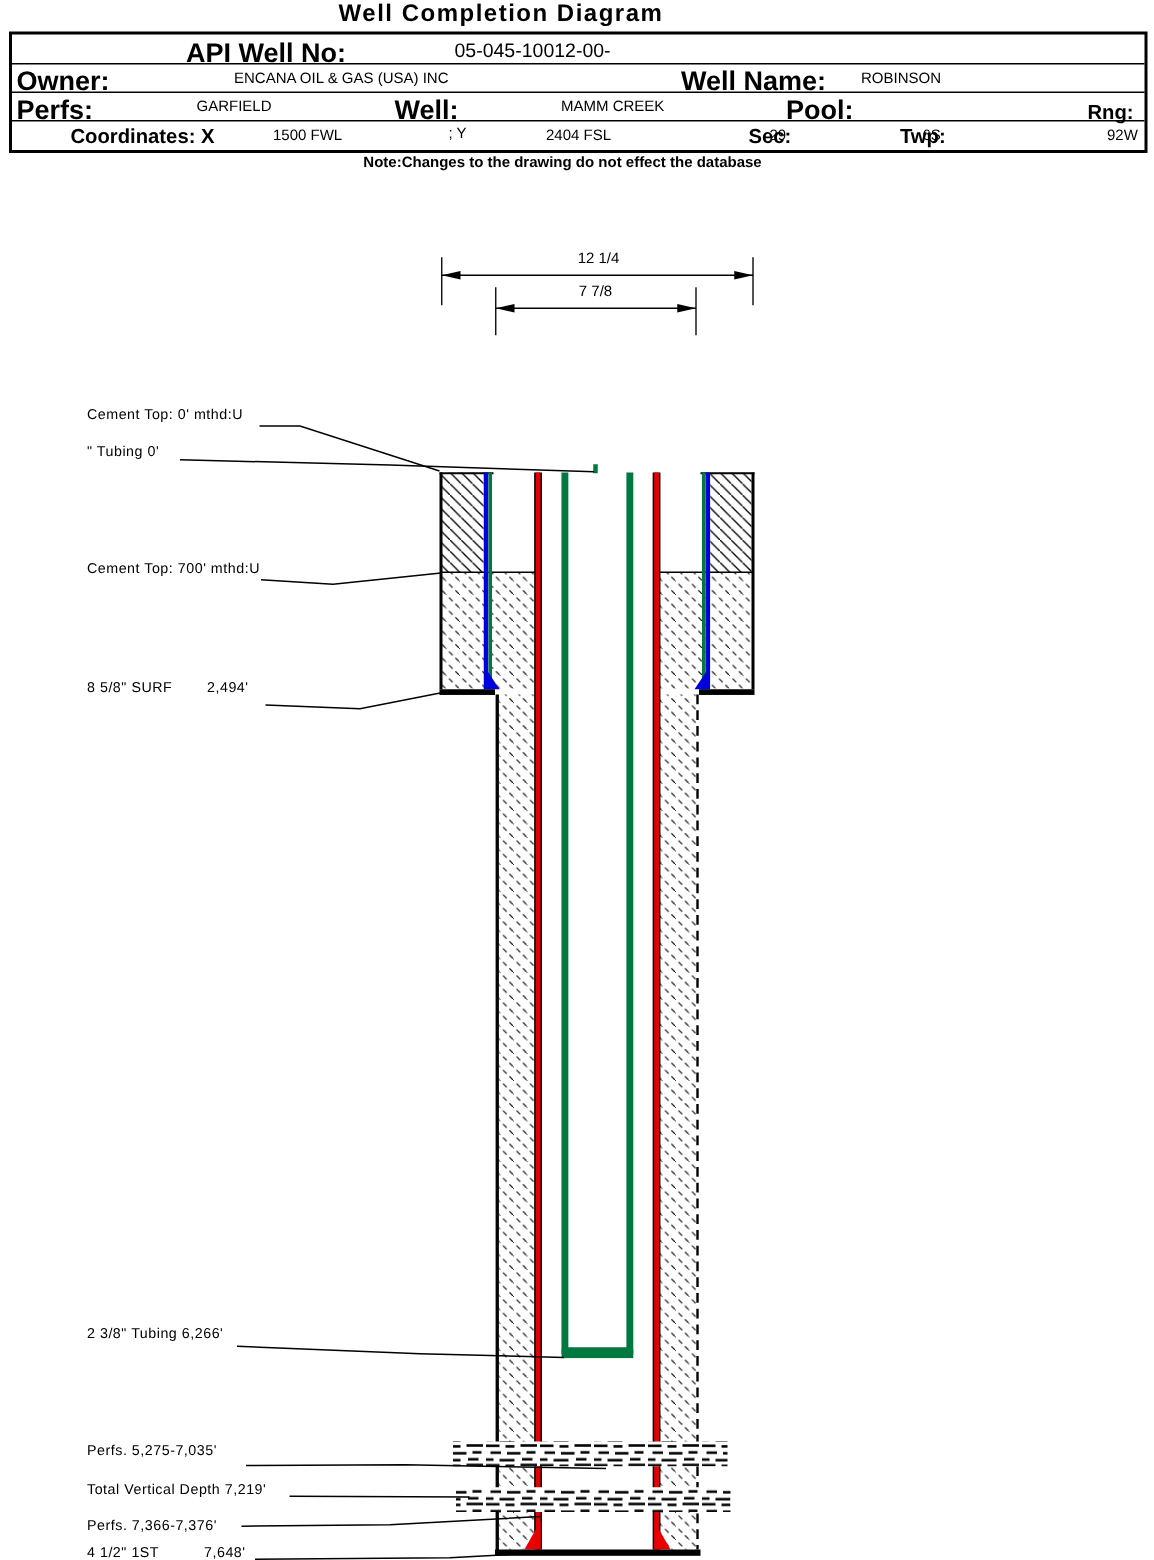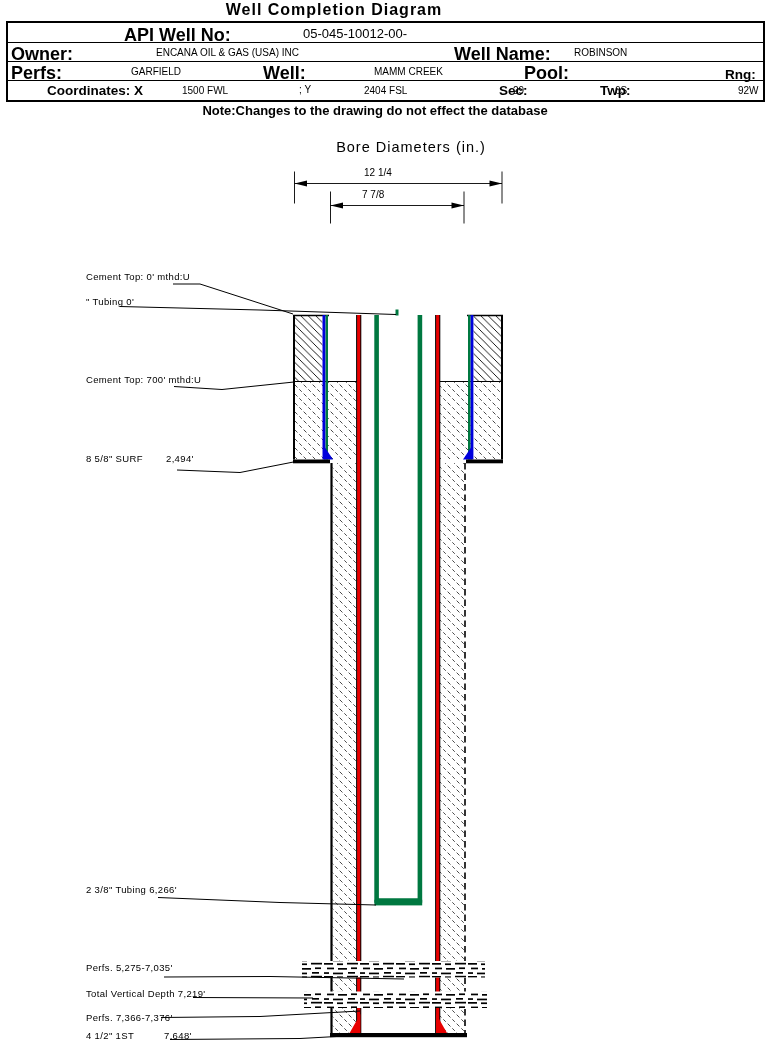"Note:Changes to the drawing do" .note { font-size: 13px -> 10px }
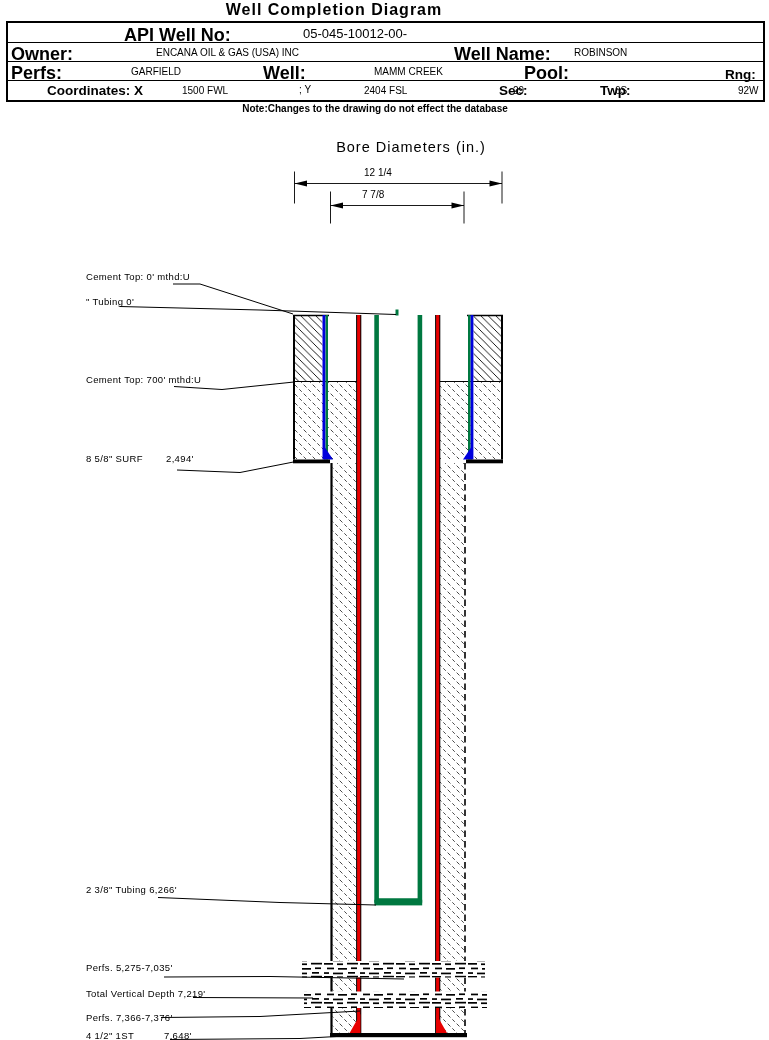"Bore Diameters (in.)" div.abs { html: <div>Bore Diameters (in.)</div> -> none }
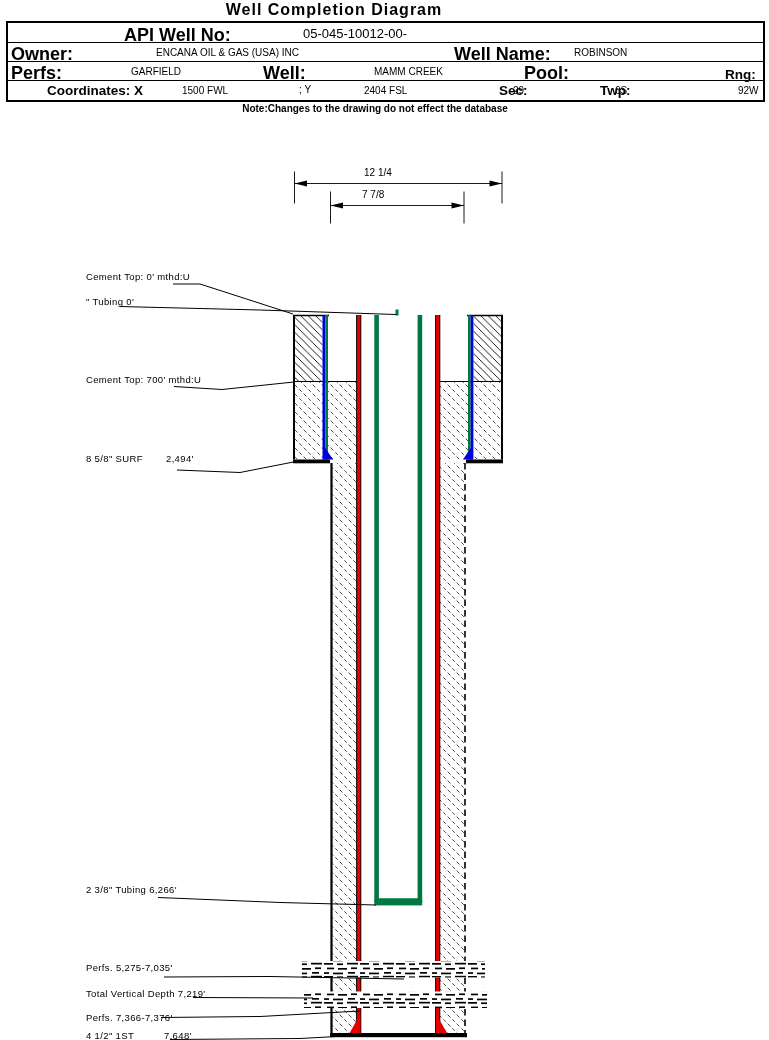"12 1/4" .dim-label { text-align: left -> center }
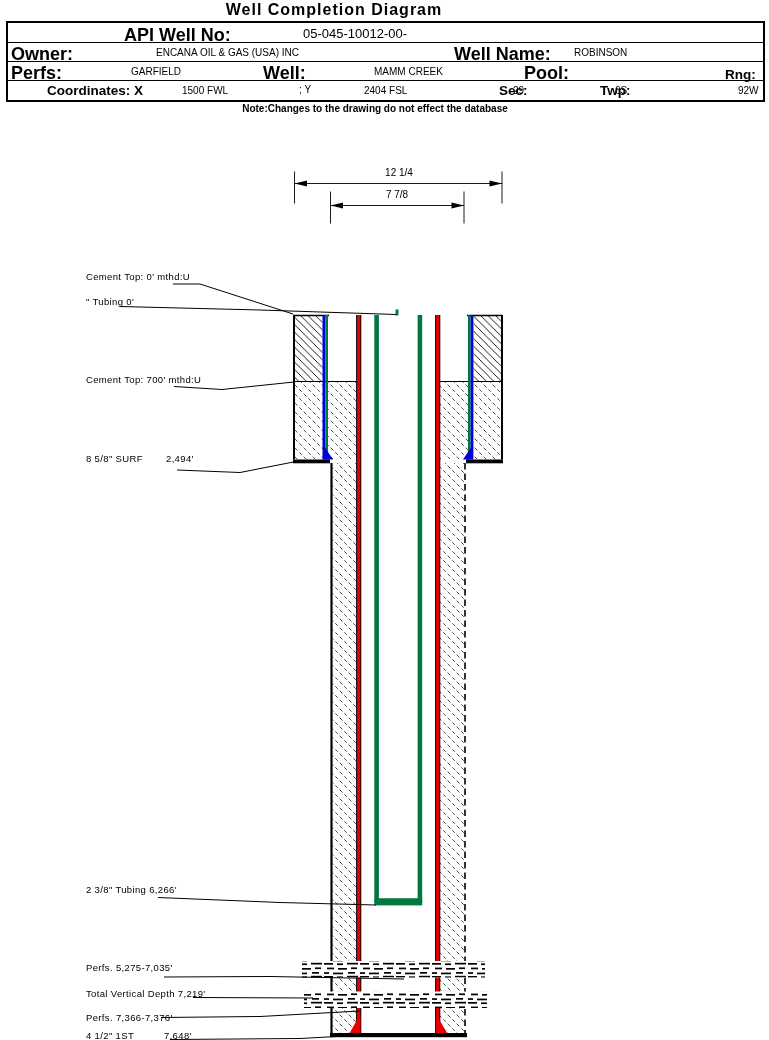"Cement Top: 0' mthd:U" .ann { margin-left: 28px -> none }
